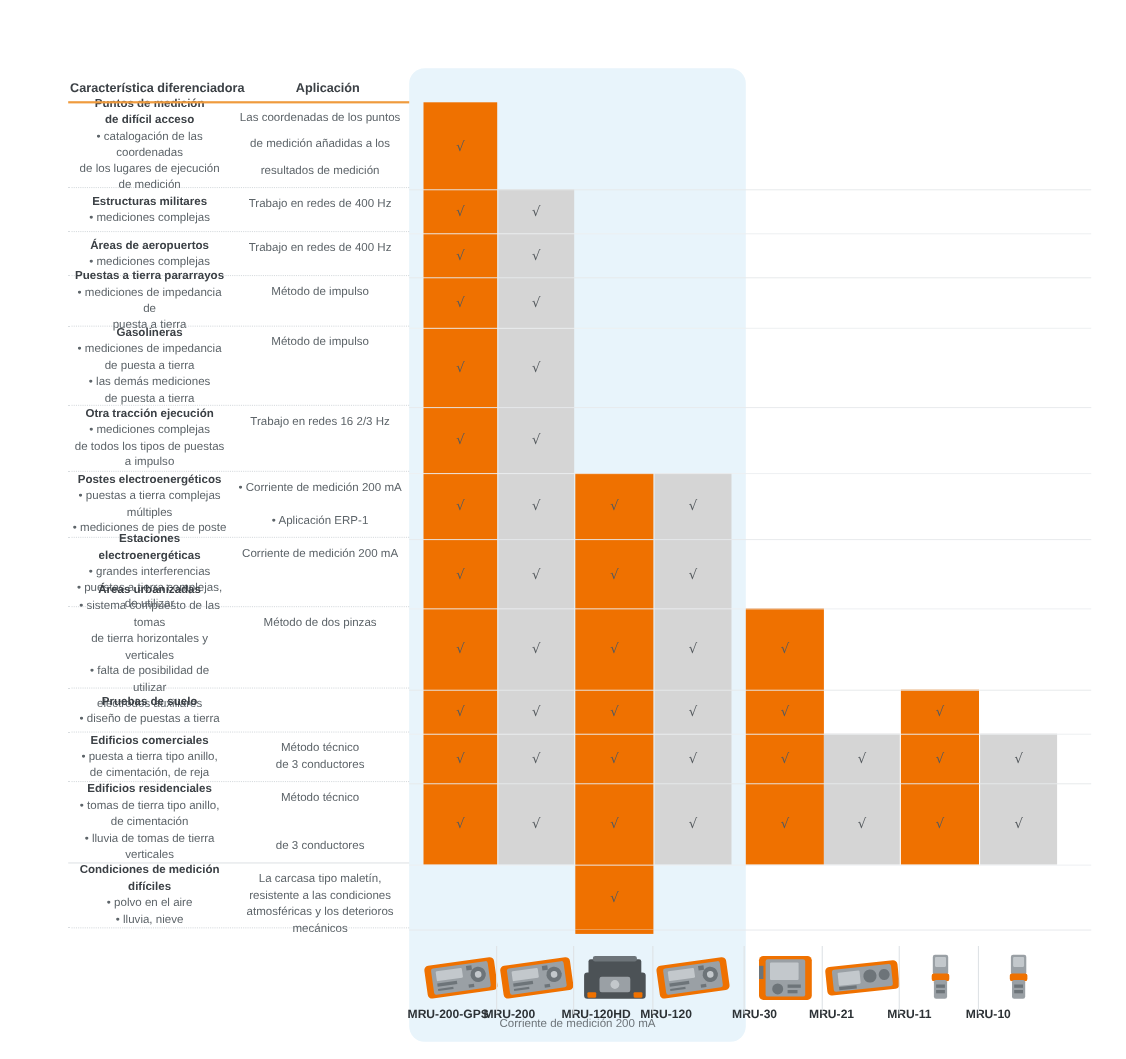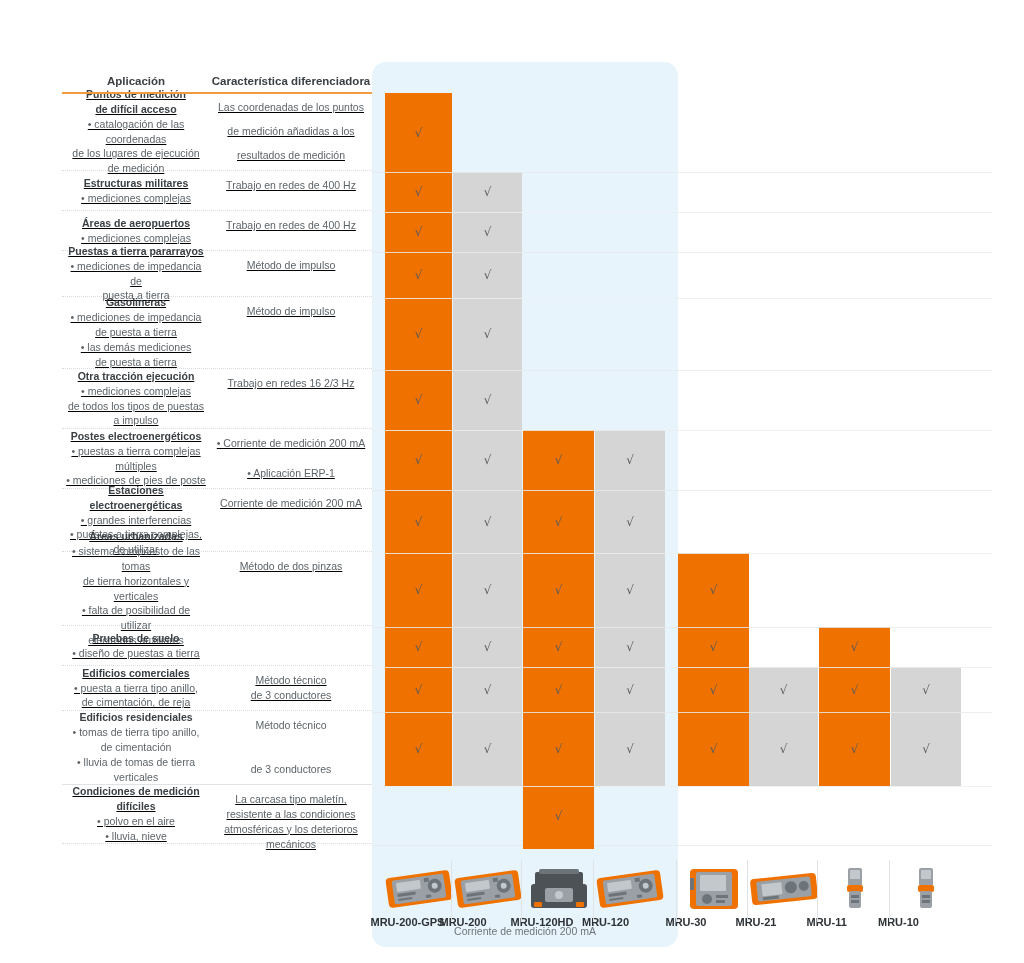"Aplicación" div.th { order: before "Característica diferenciadora" -> after "Característica diferenciadora" }
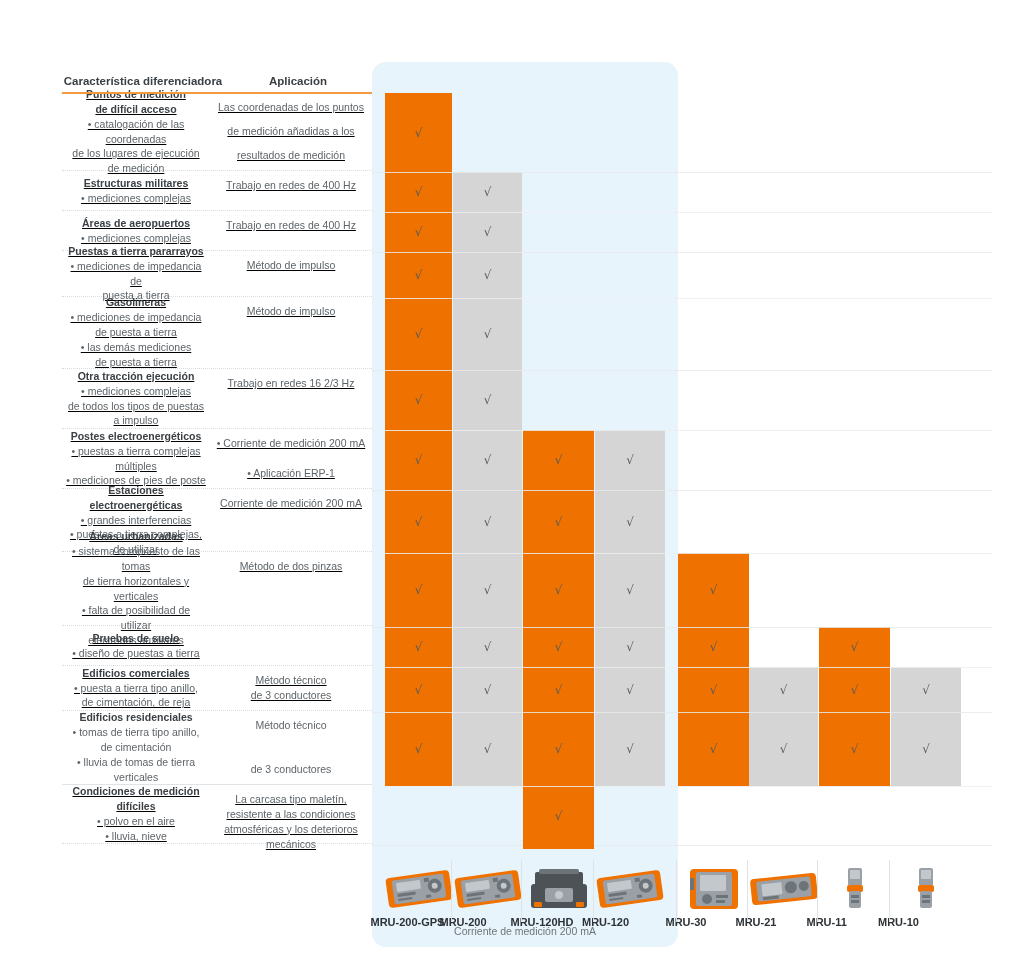"de difícil acceso" .row.dotted { text-decoration: underline -> none }
